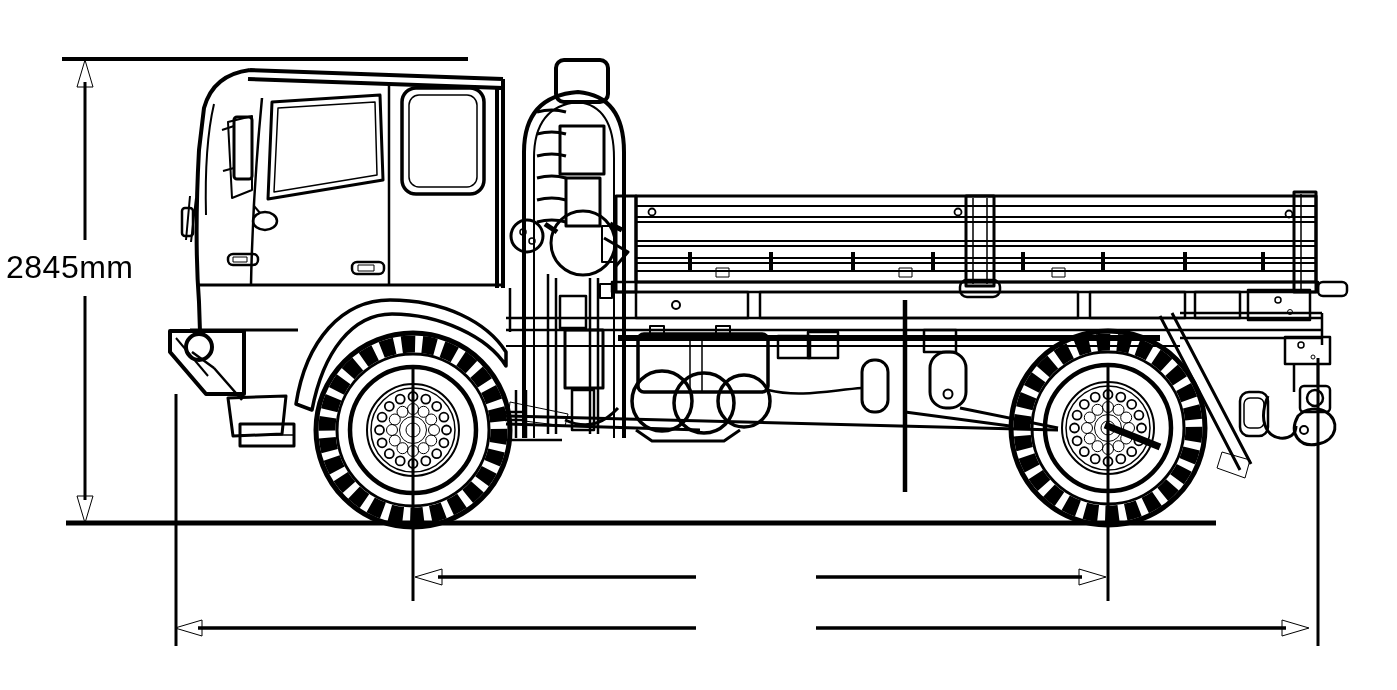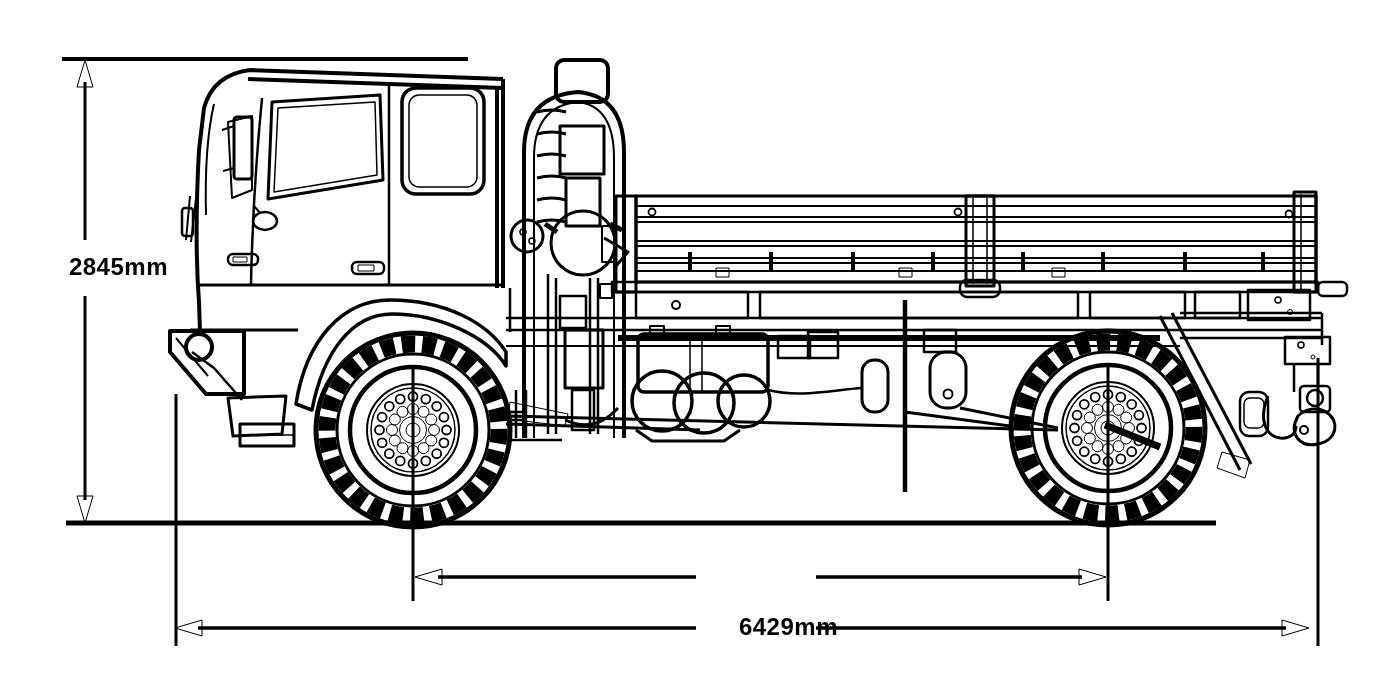"2845mm" .dim-label { font-size: 24px -> 32px; font-weight: 700 -> 400; text-align: right -> left }
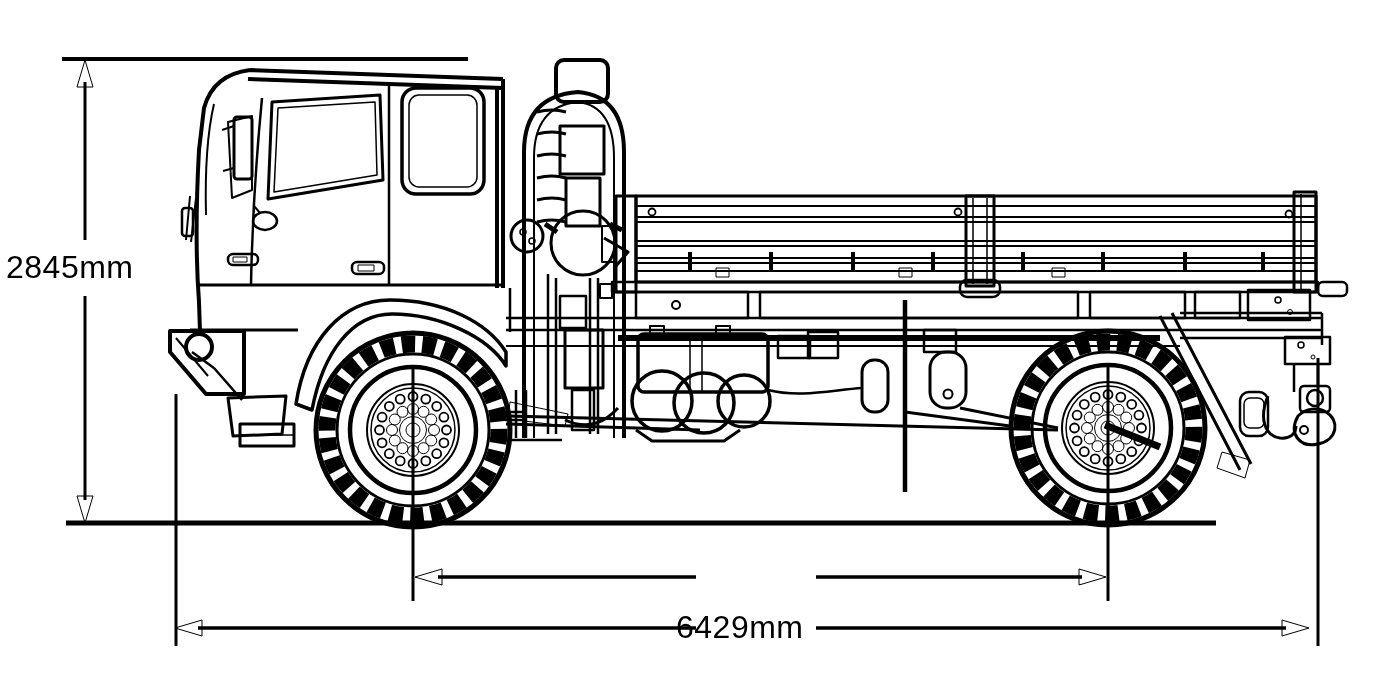"6429mm" div.dim-label { html: <div>6429mm</div> -> none }
